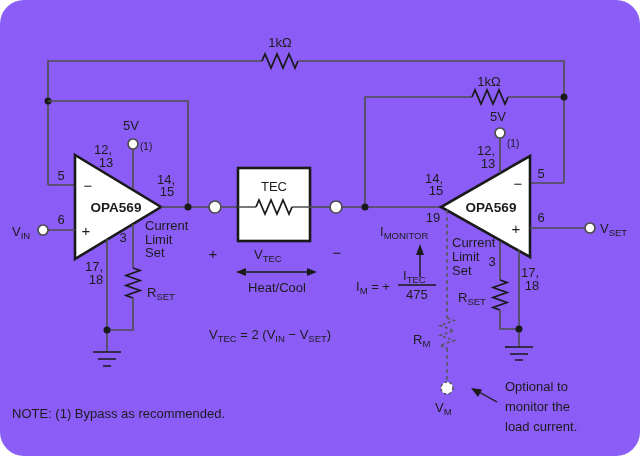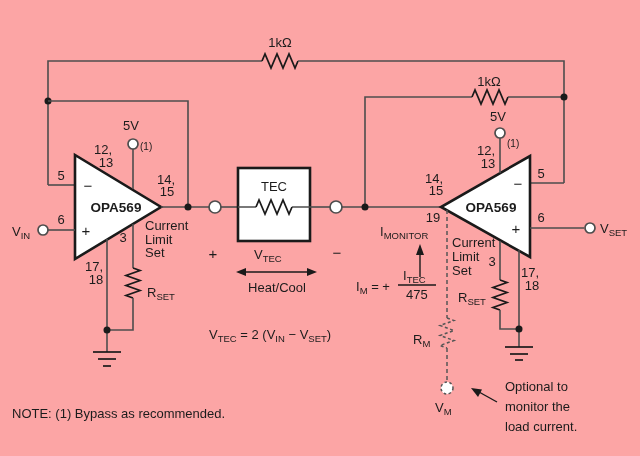"1kΩ" .stage { background: #fca5a5 -> #8b5cf6; border-radius: none -> 24px }
